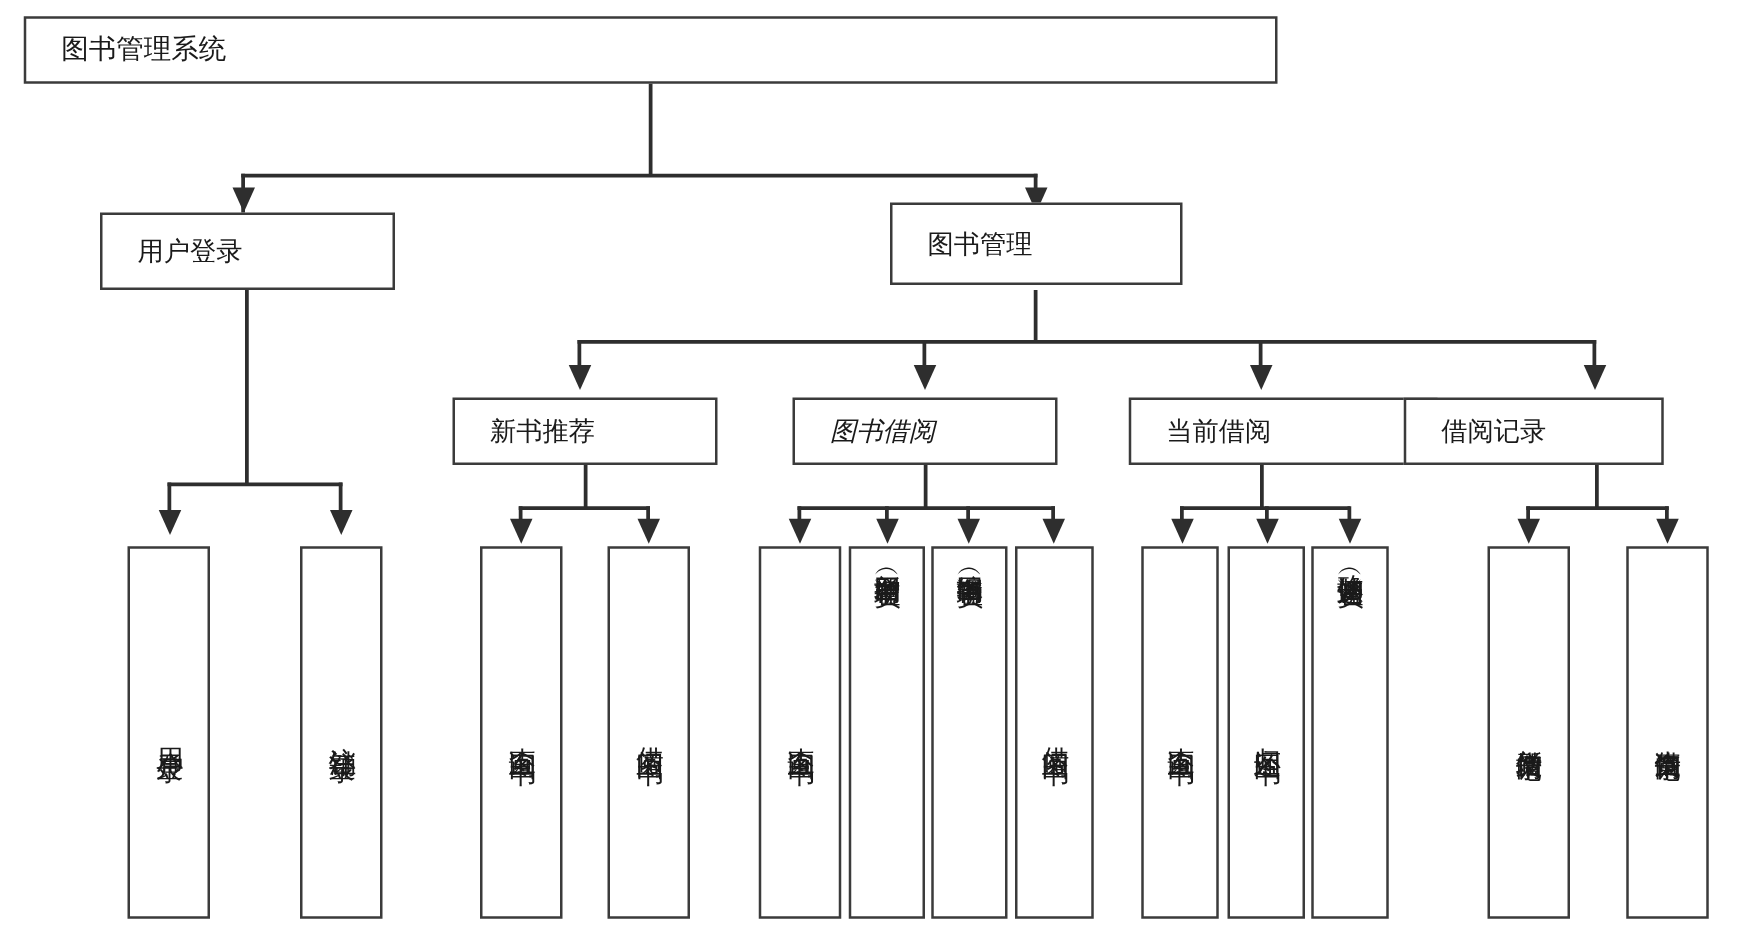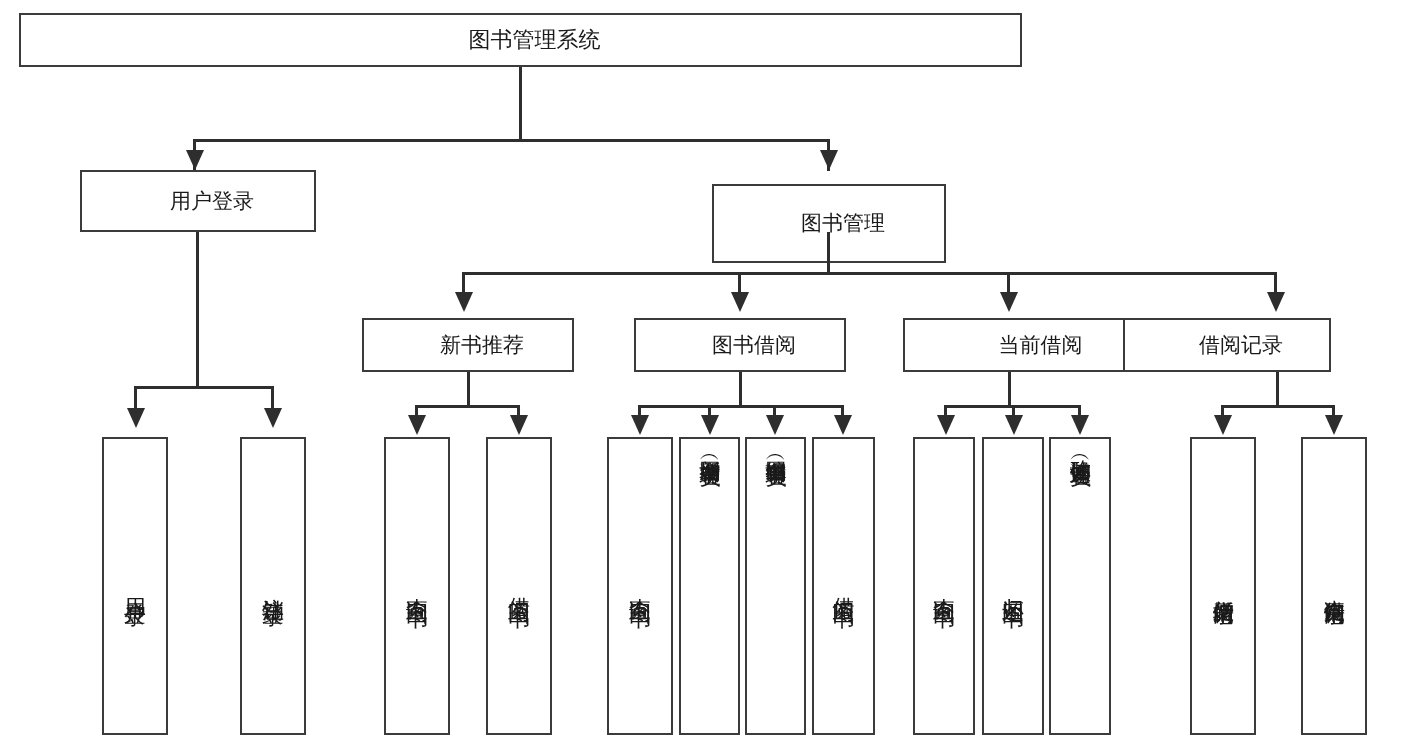"图书管理系统" .node { justify-content: center -> none }
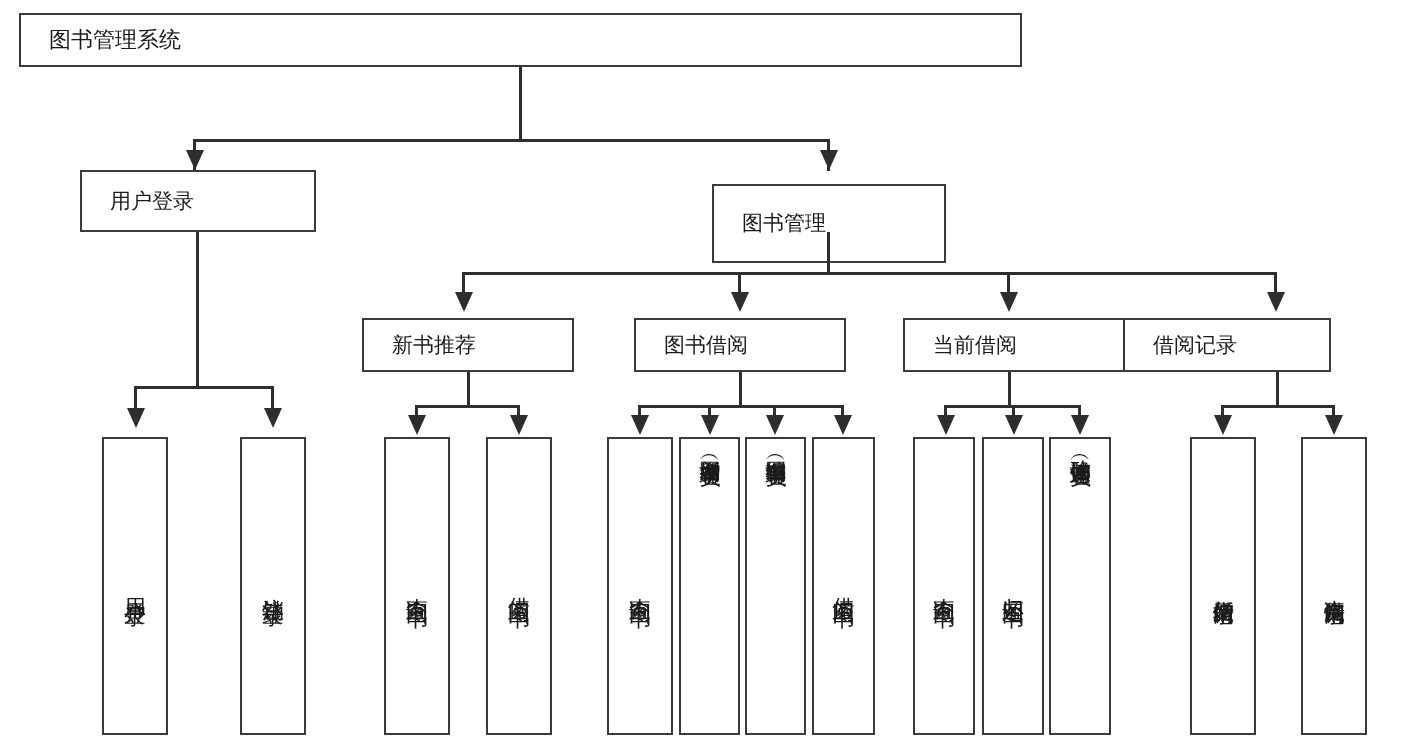"图书管理" div.node { height: 79px -> 66px; top: 184px -> 162px }
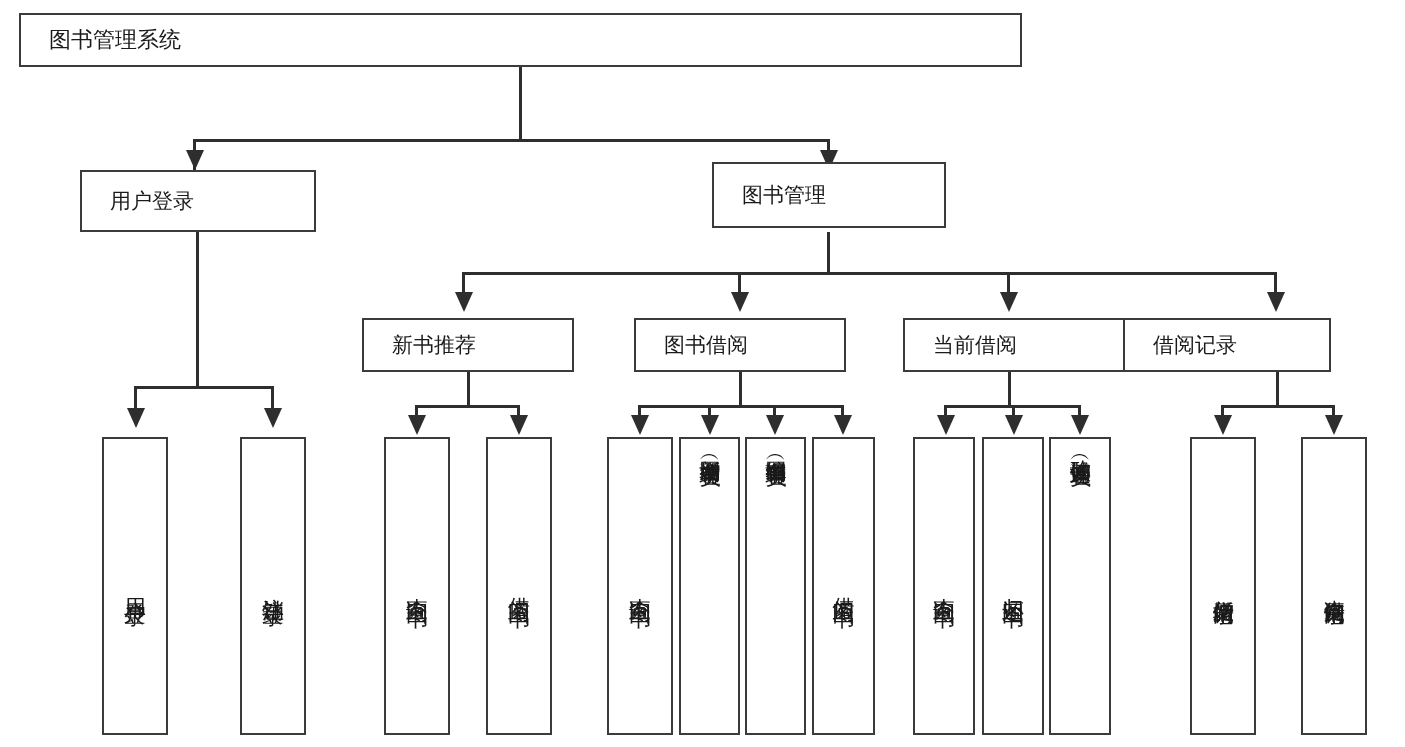"图书借阅" div.node { font-style: none -> italic }
